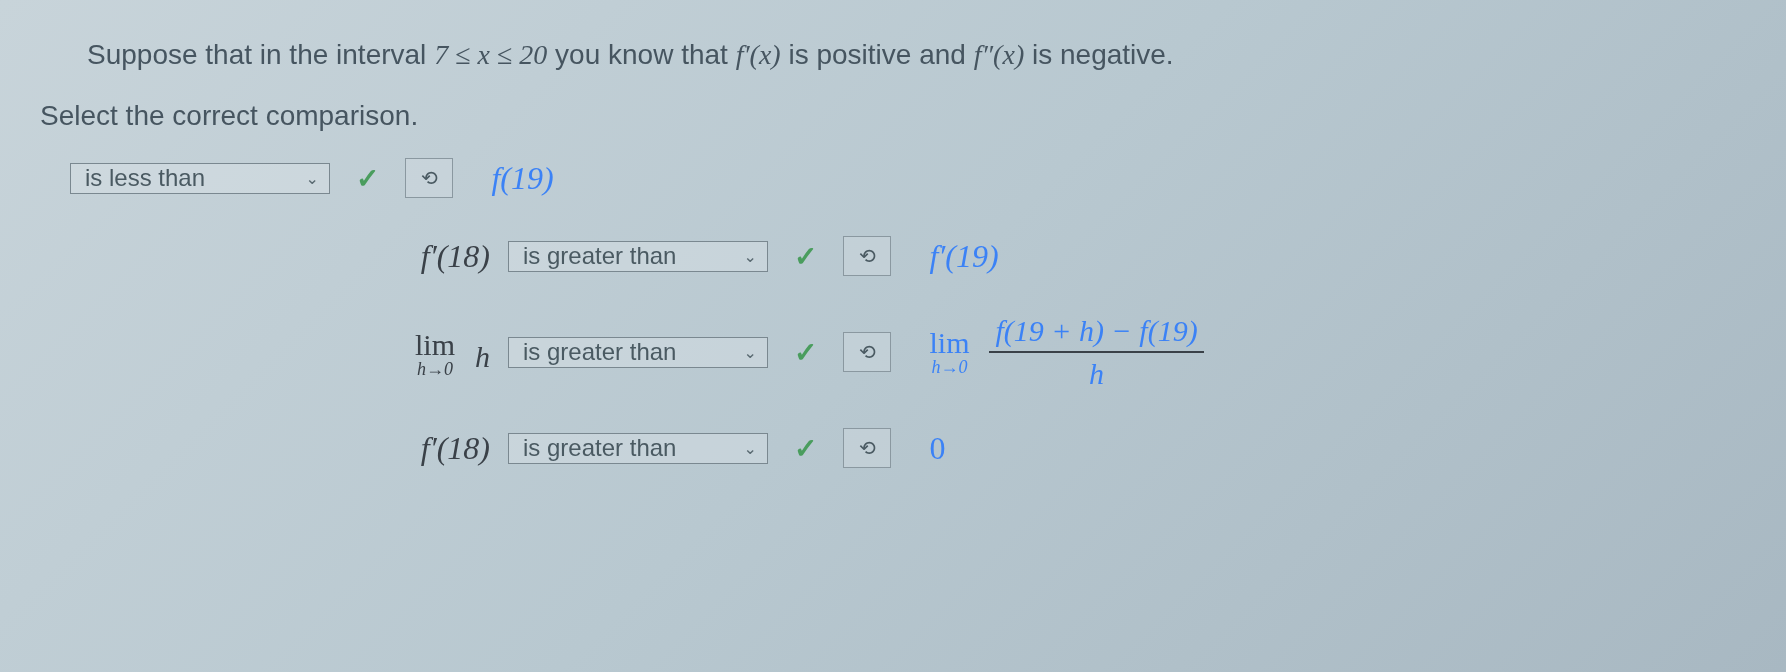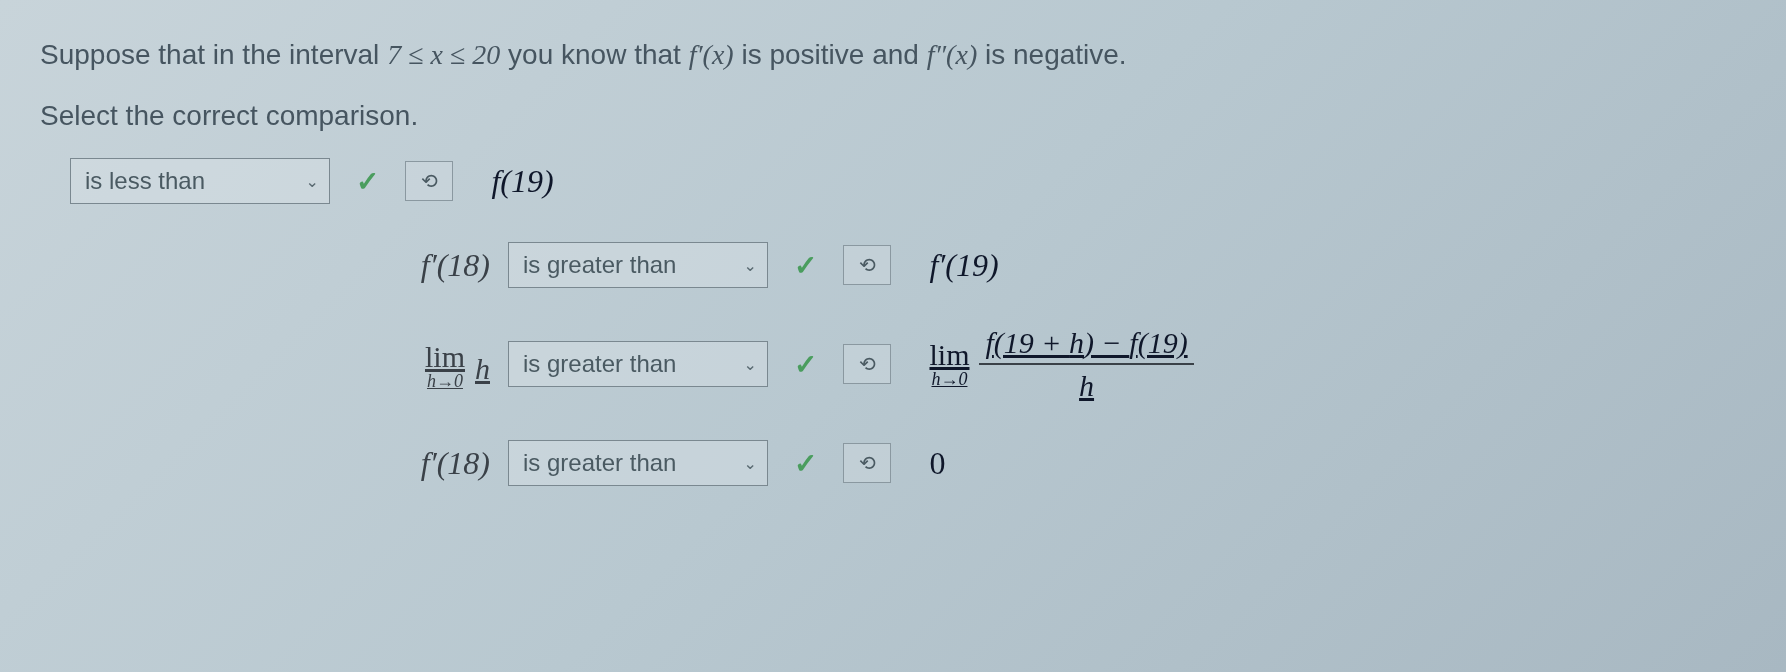"Suppose that in the interval" .prompt-text { margin-left: none -> 47px }
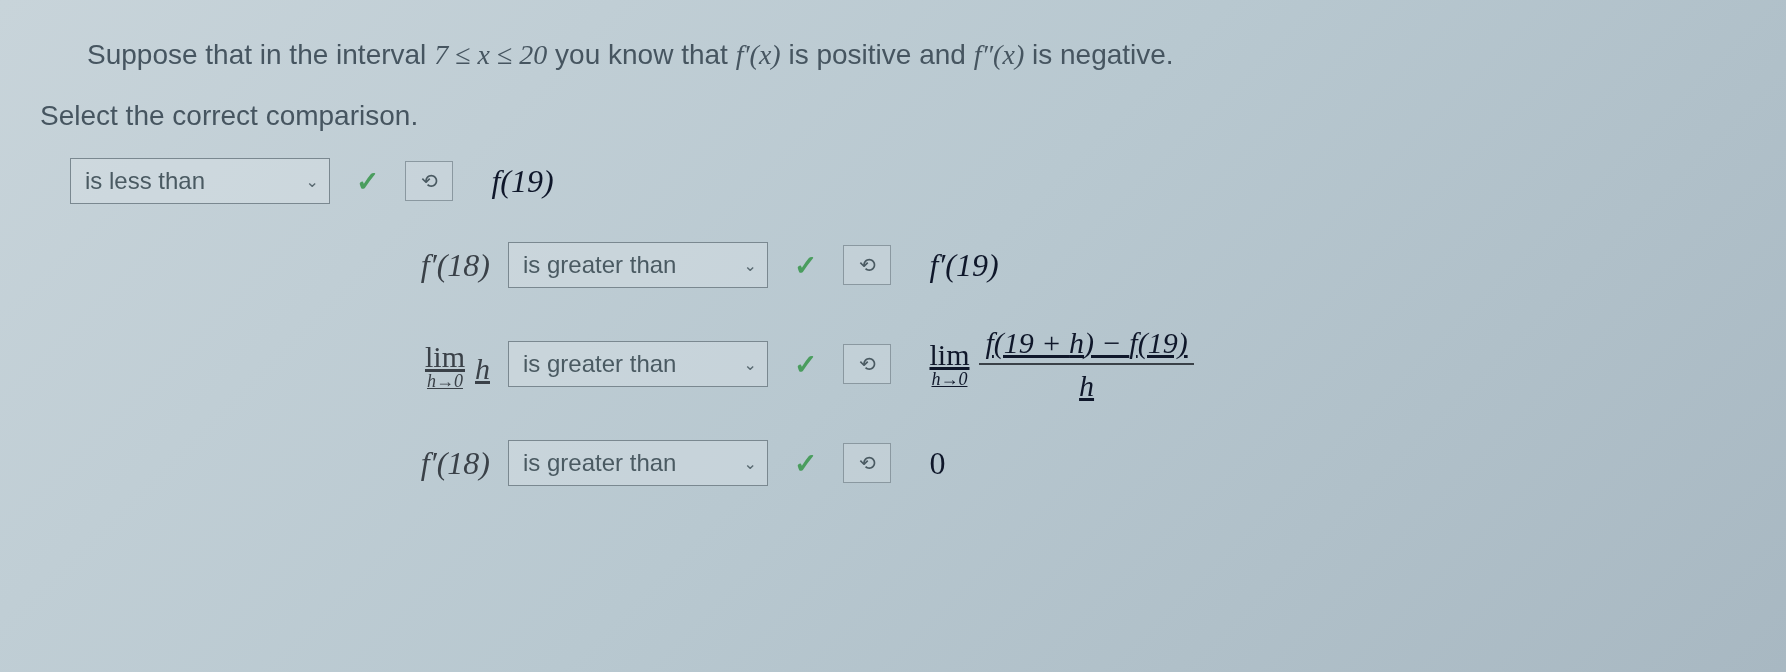"is less than" .dropdown { height: 46px -> 31px }
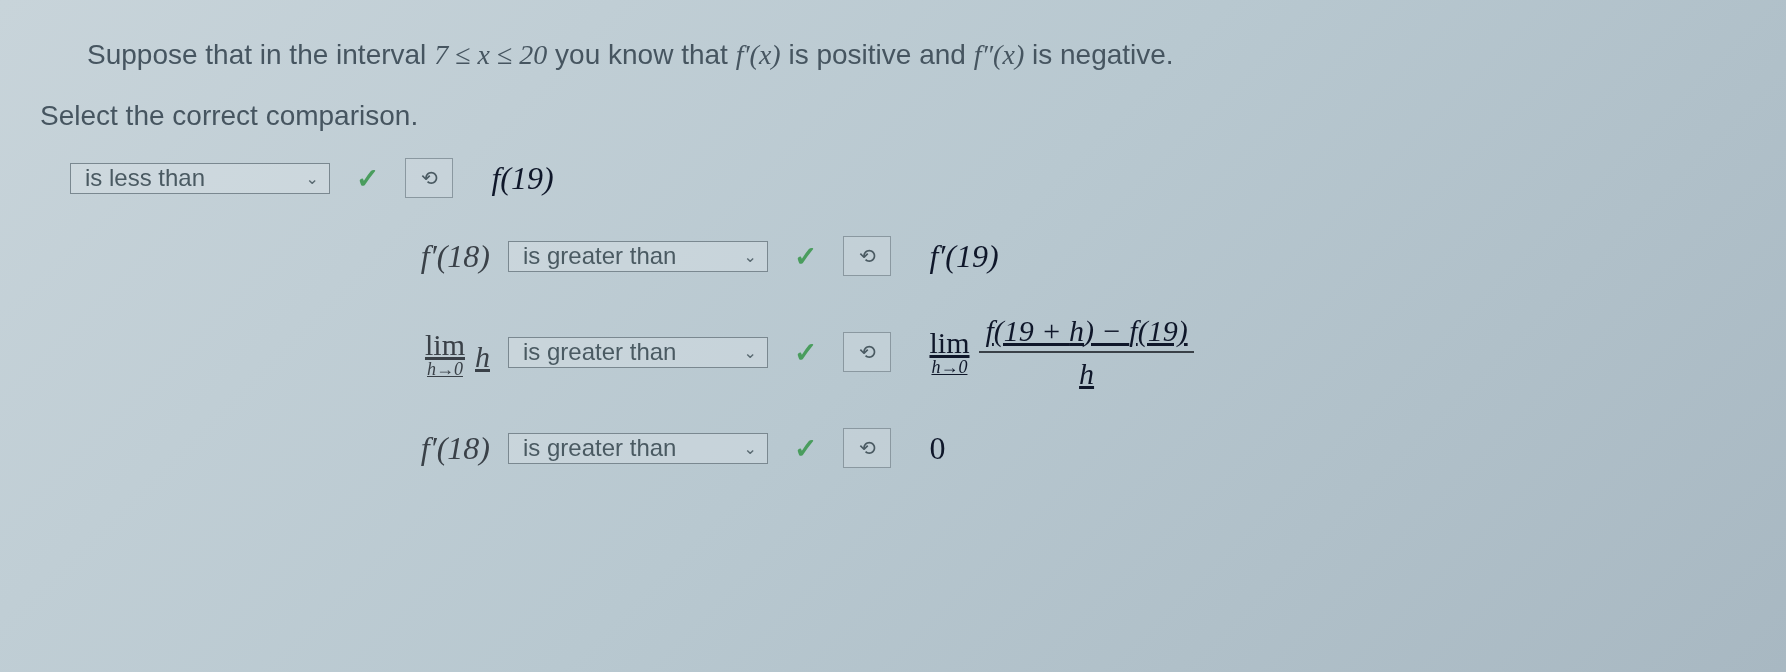"f(19)" .right-expr { color: #0f172a -> #3b82f6 }
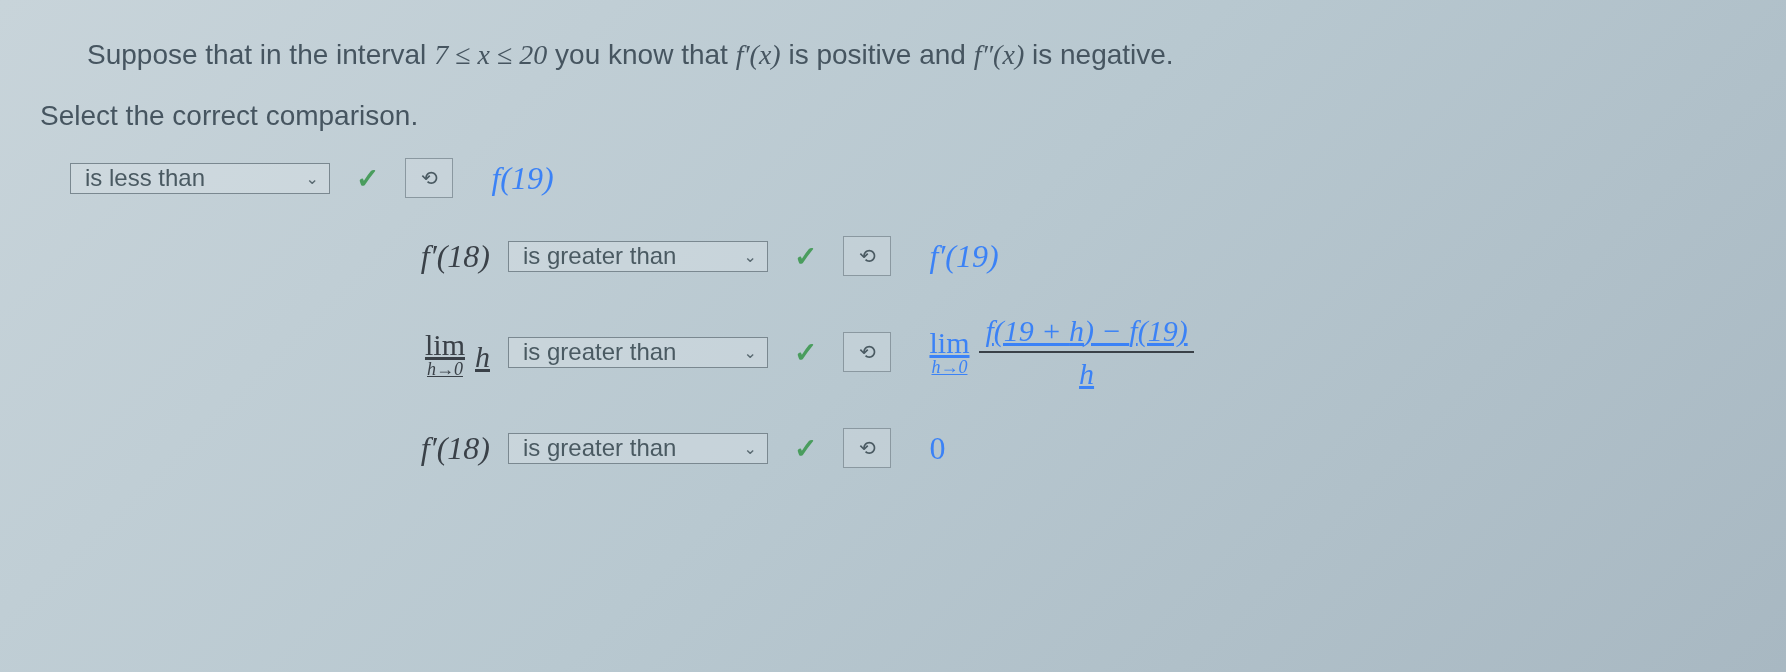"lim" .limit-expr { gap: 10px -> 20px; text-decoration: underline -> none }
